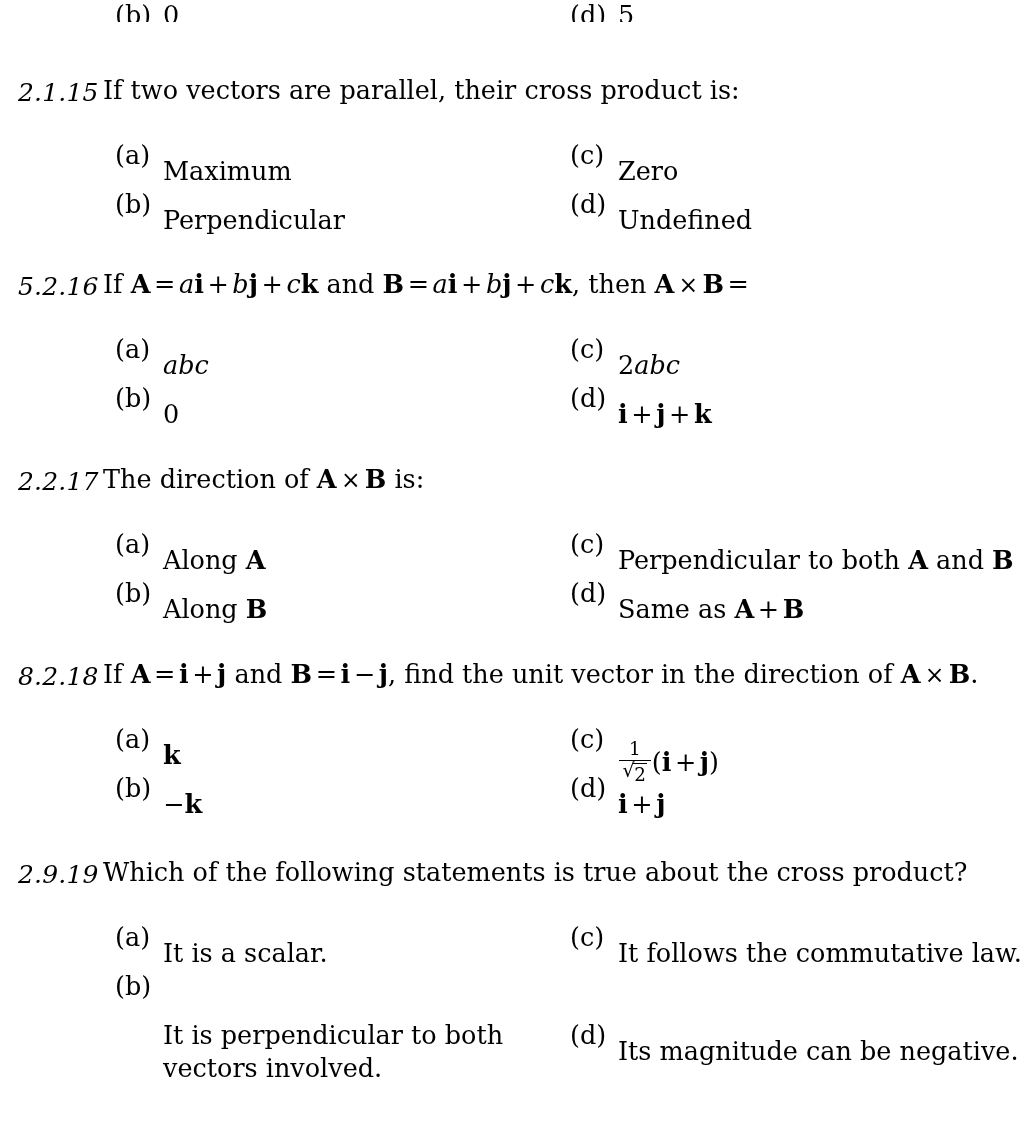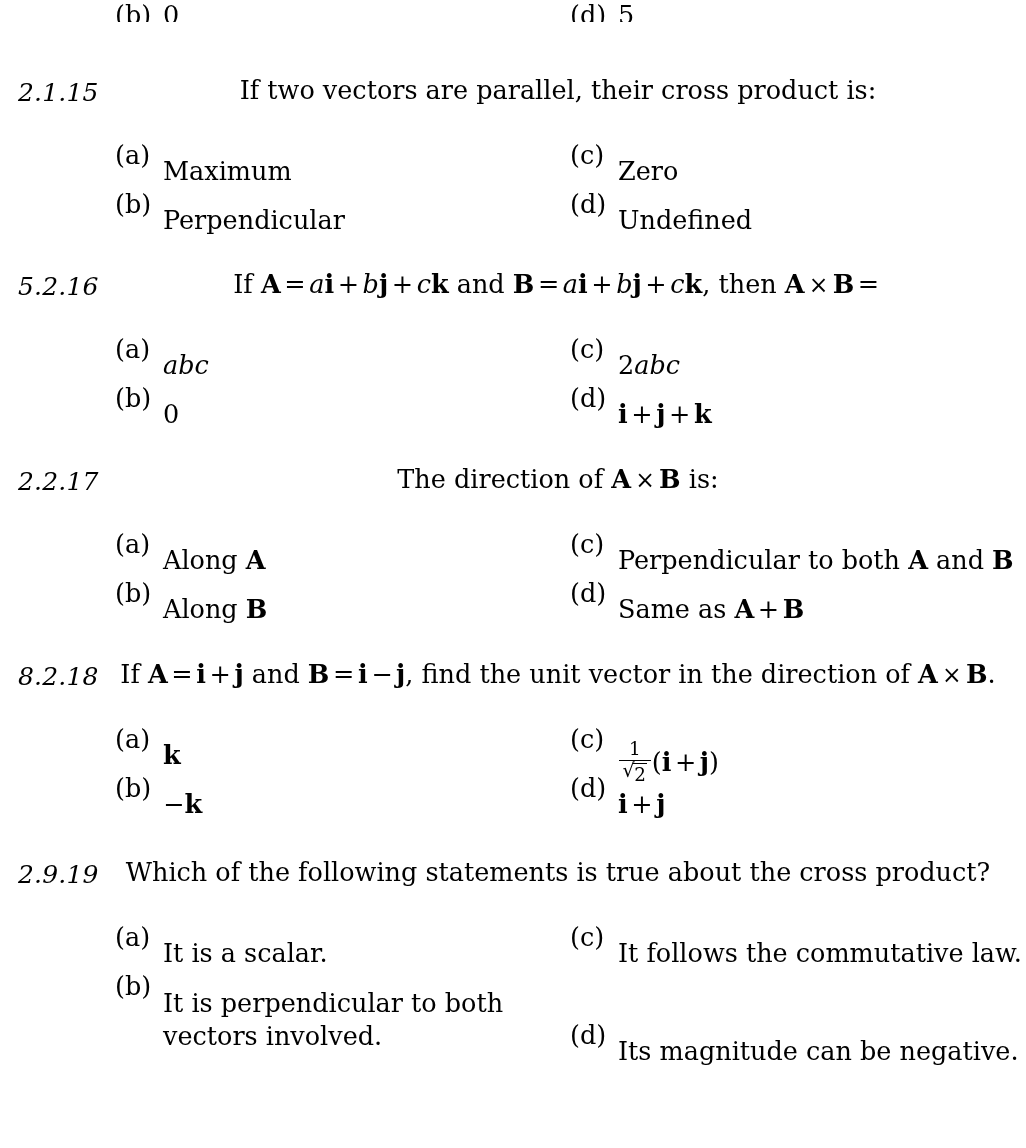"If two vectors are parallel," .qtext { text-align: center -> none }
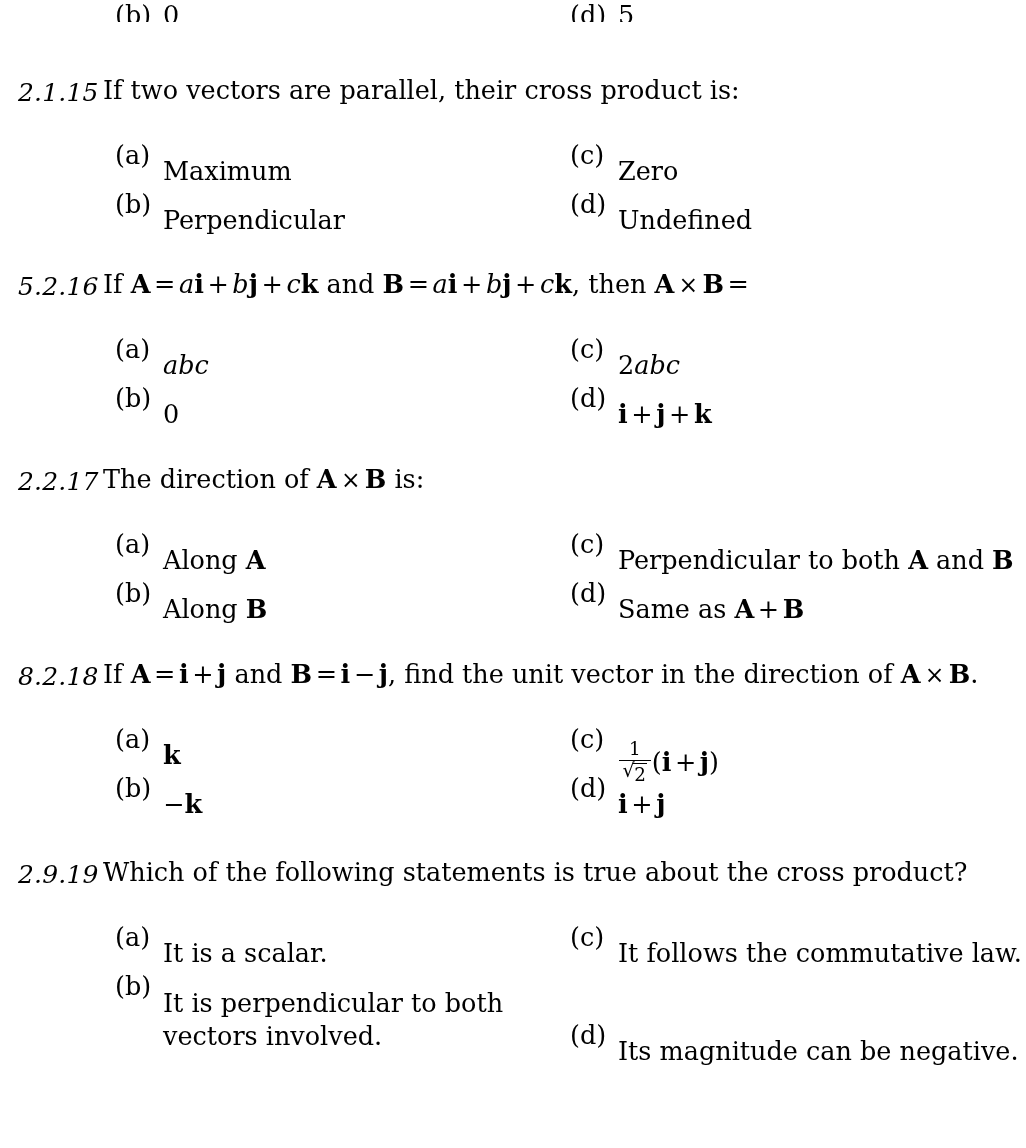"It is perpendicular to both" .opt.wrap .txt { margin-top: none -> 32px }
